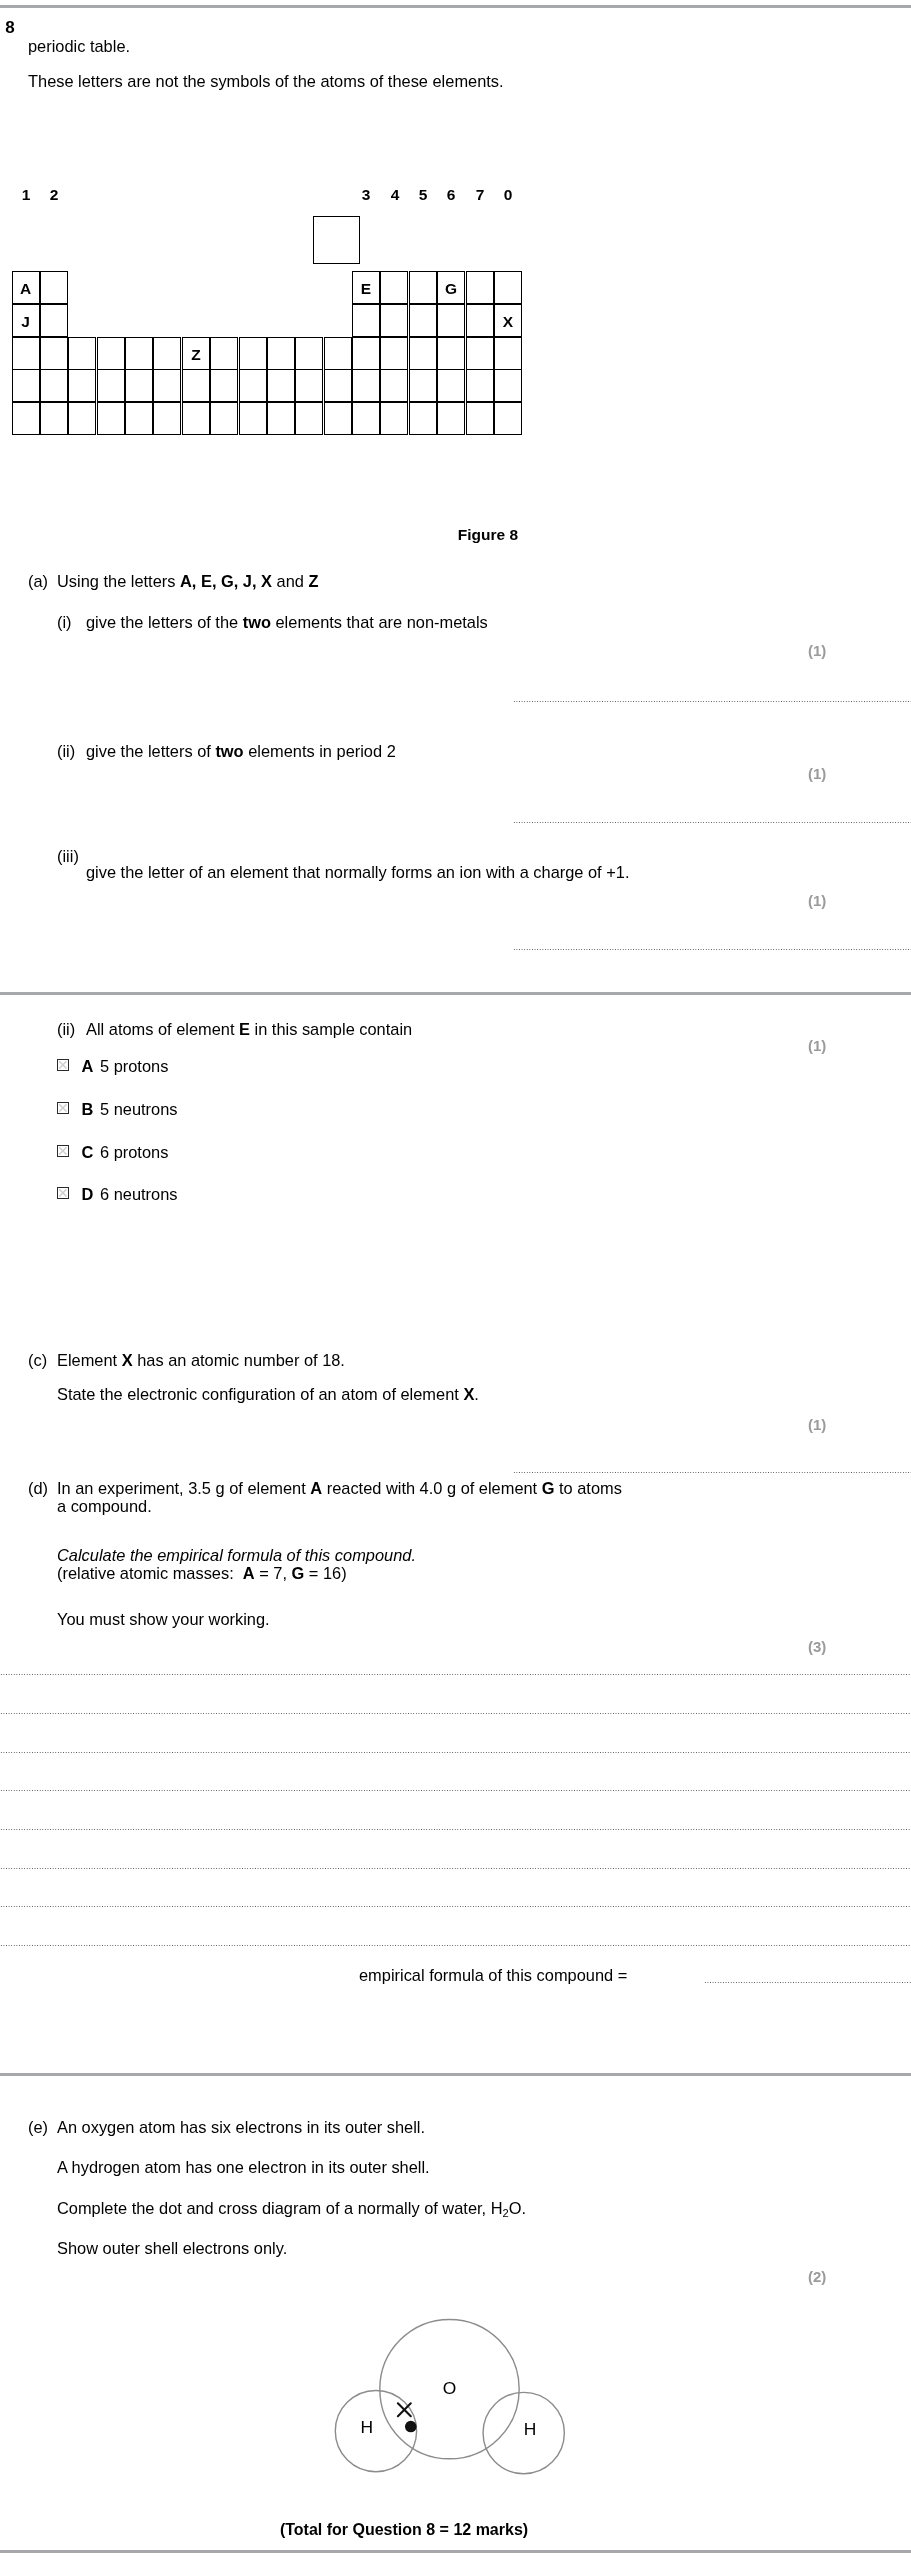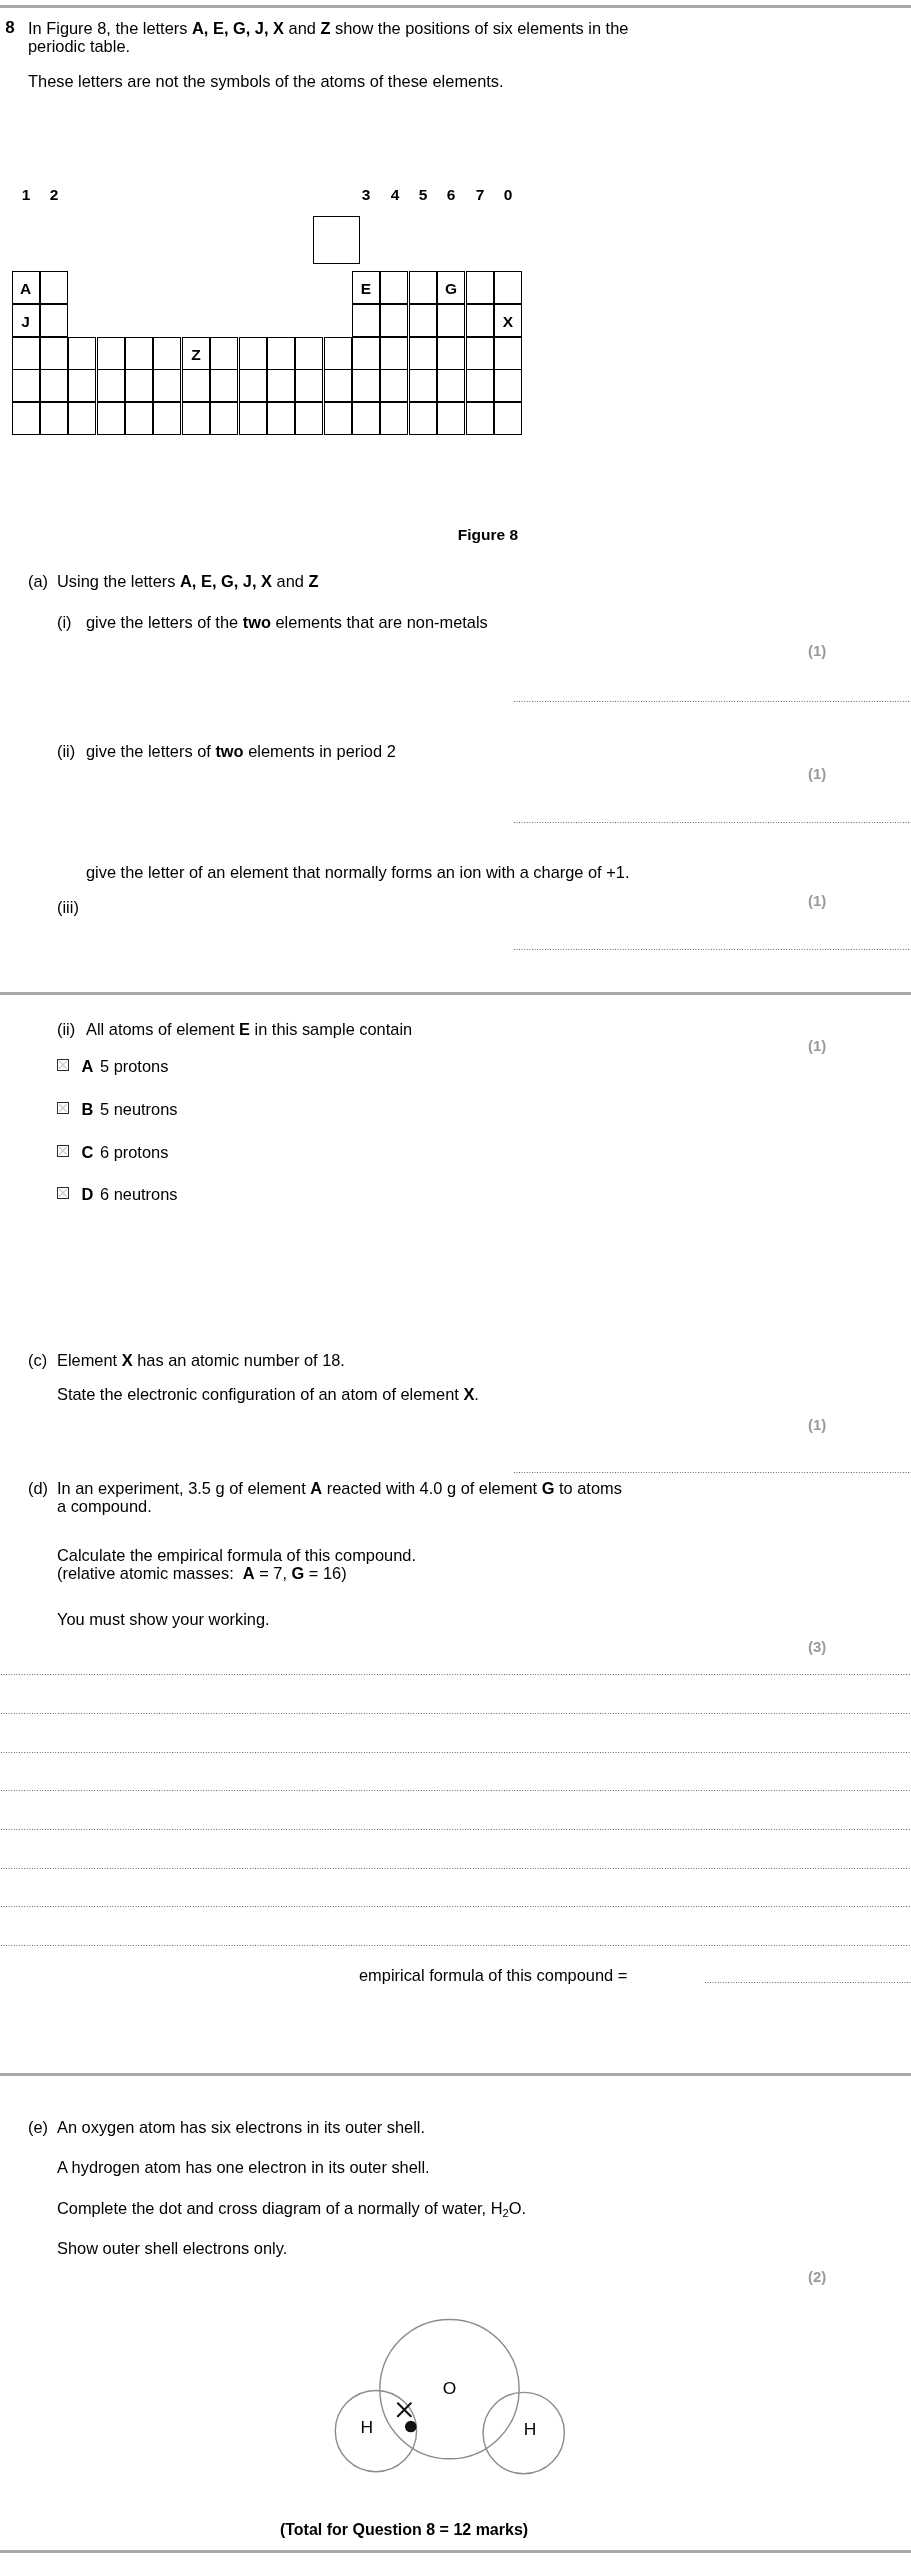"In Figure 8, the letters" div.t { html: <div><span>In Figure 8, the letters </span><span>A, E, G, J, X</span><span> and </span><span>Z</span><span> show the positions of six elements in the</span></div> -> none }
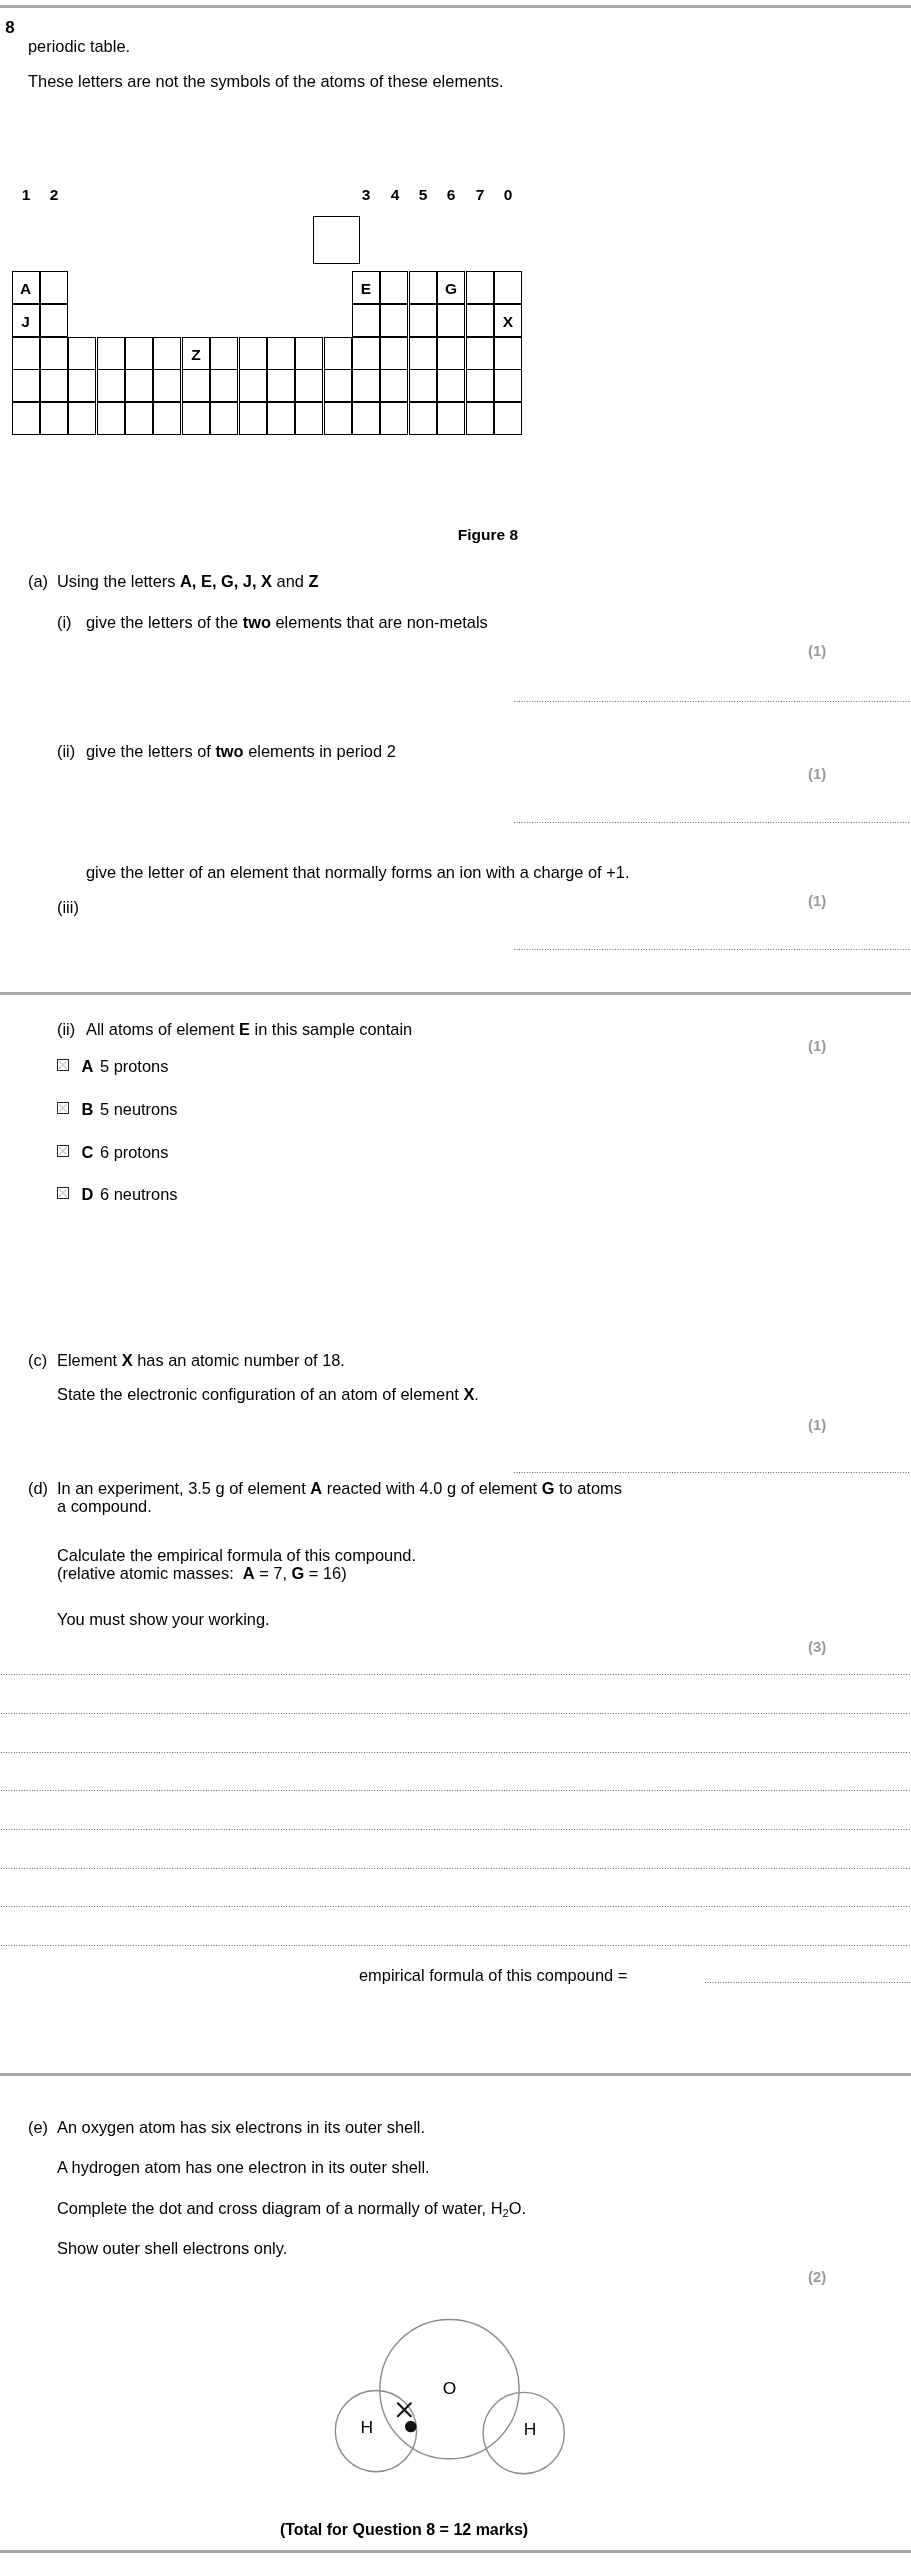"(iii)" div.t { top: 896px -> 845px }
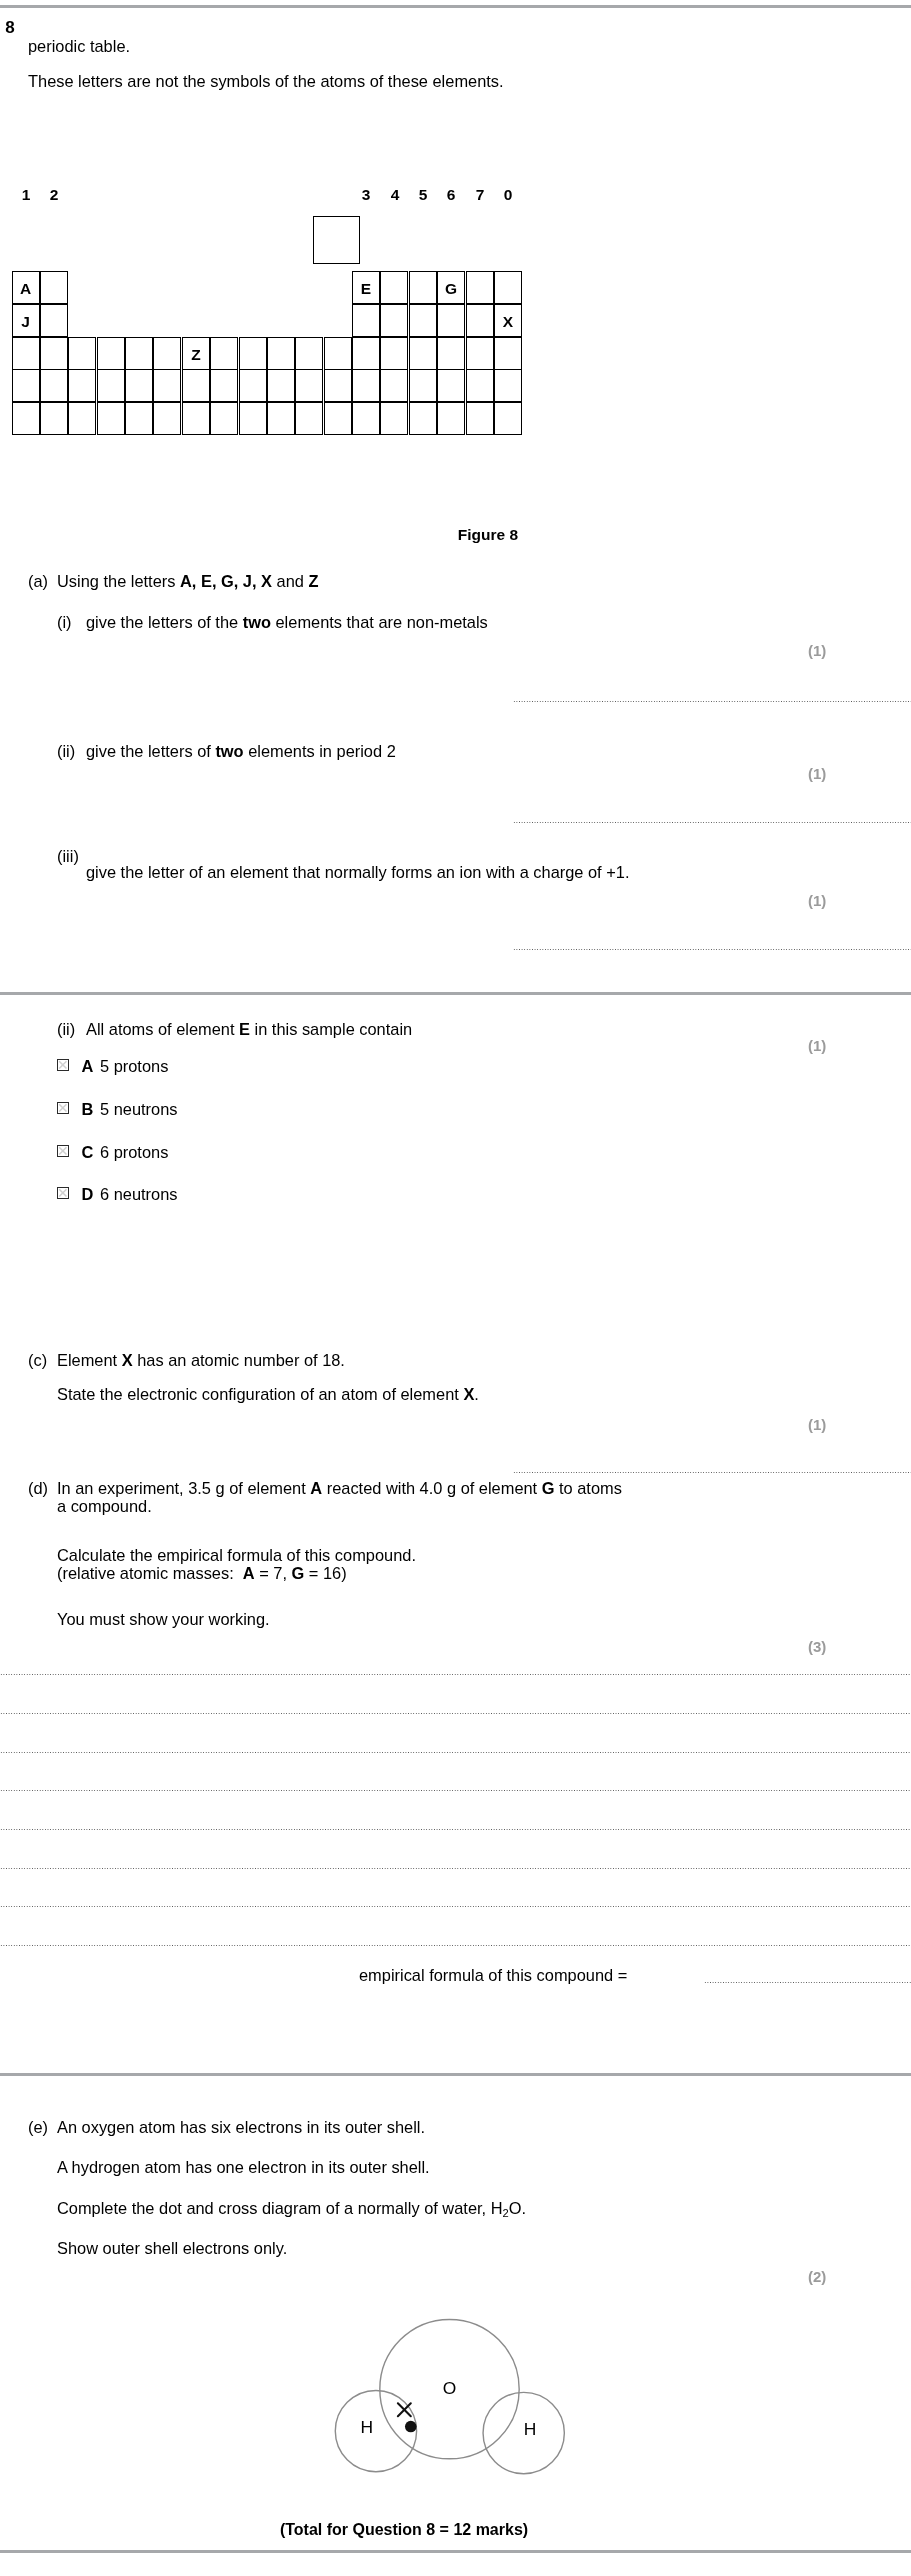"Calculate the empirical formula of" div.t { font-style: none -> italic }
